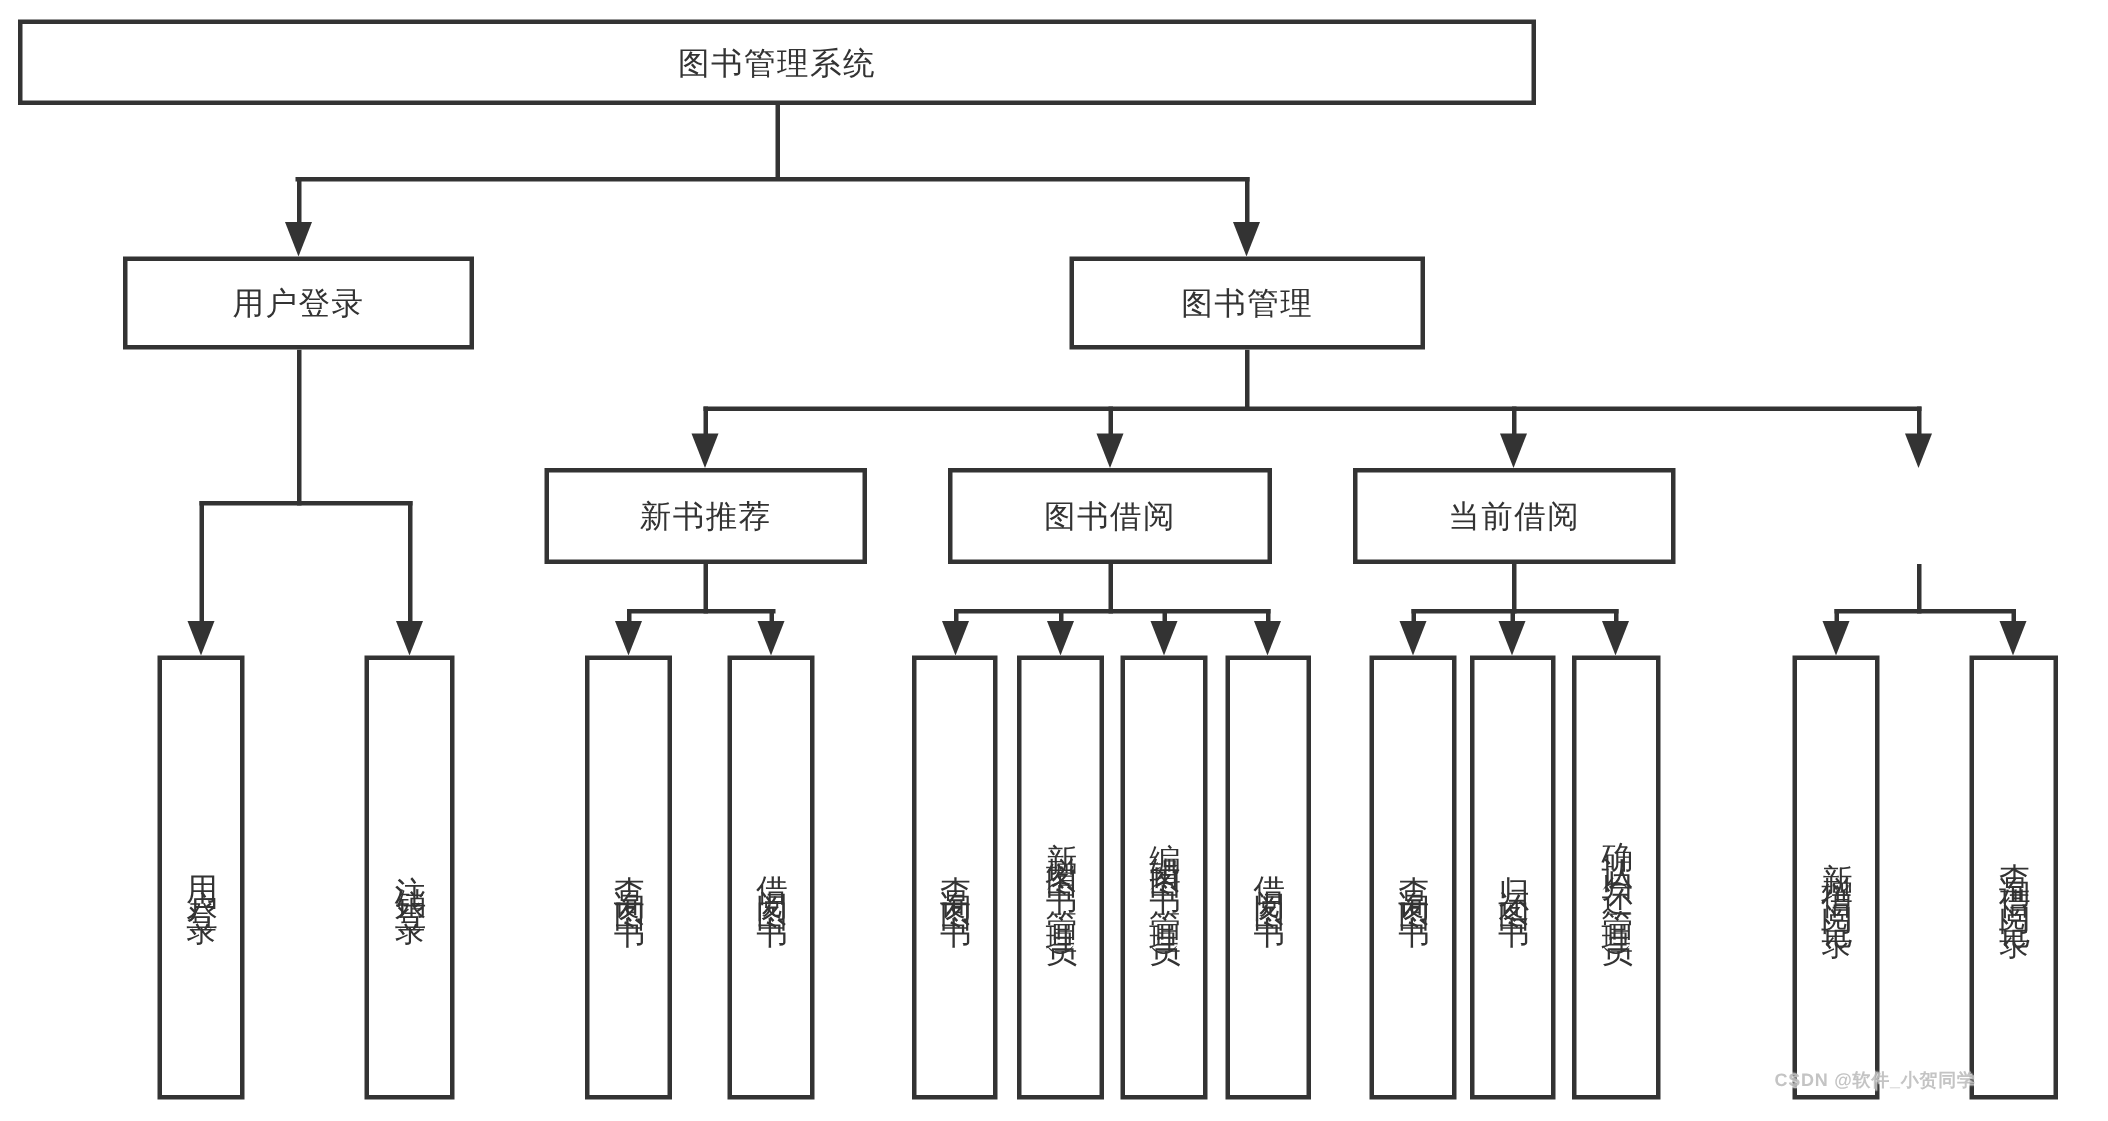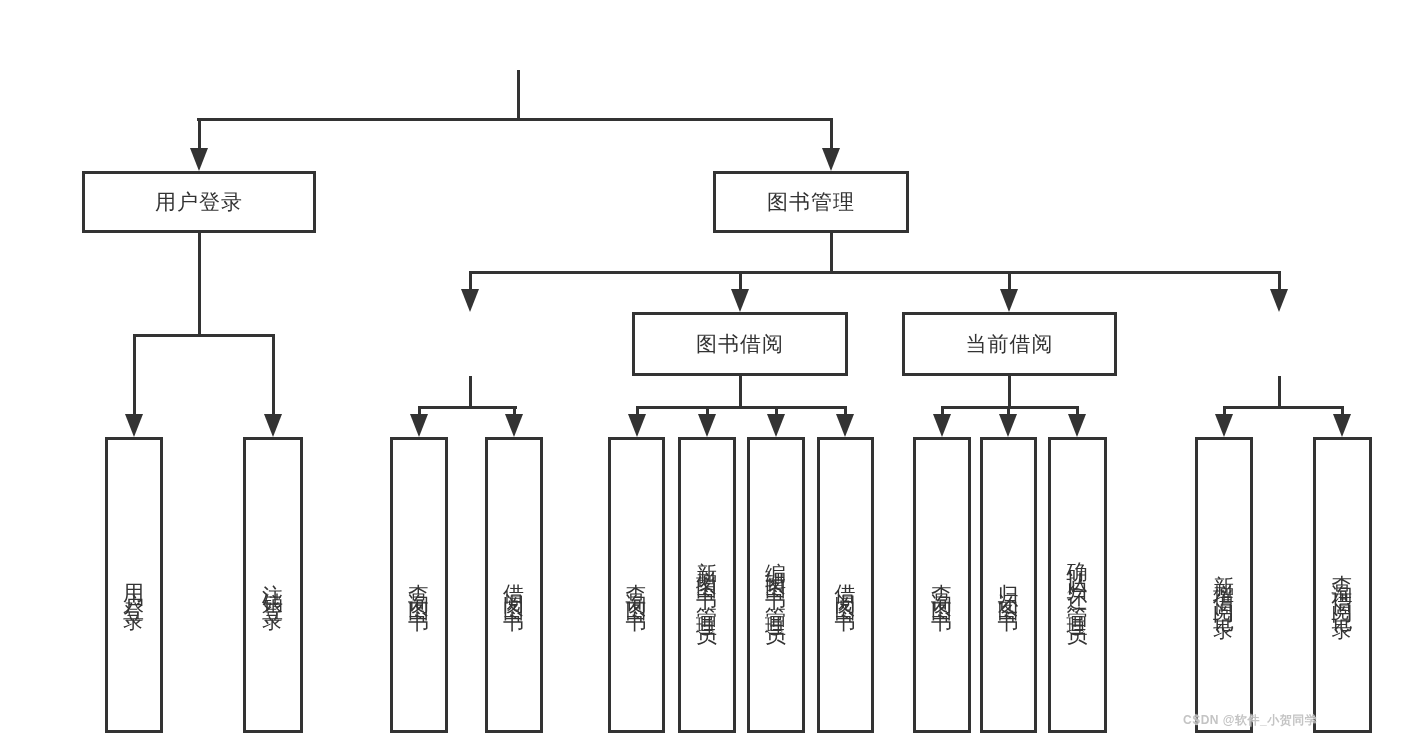"图书管理系统" div.box { html: none -> <div> <span>图书管理系统</span> </div> }
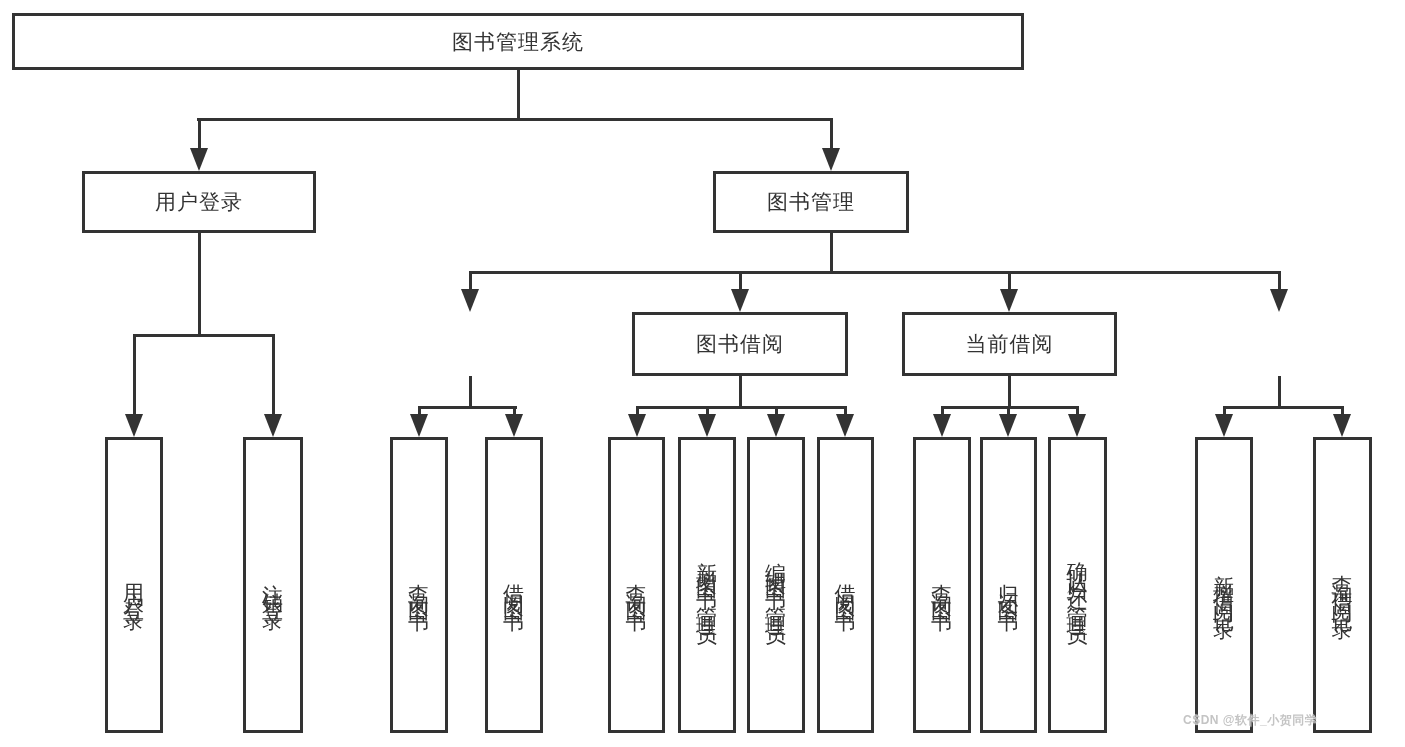"图书管理" div.box { width: 196px -> 237px }
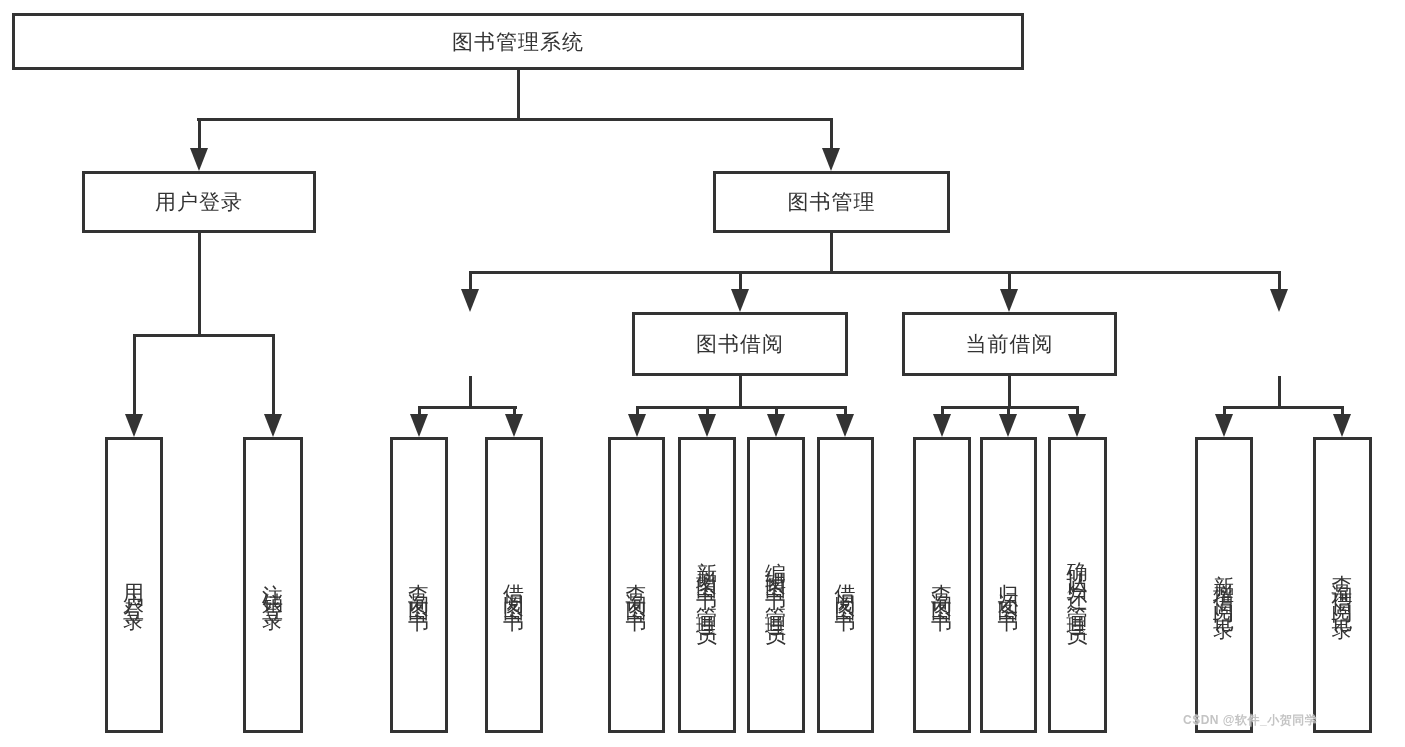"新书推荐" div.box { html: none -> <div> <span>新书推荐</span> </div> }
